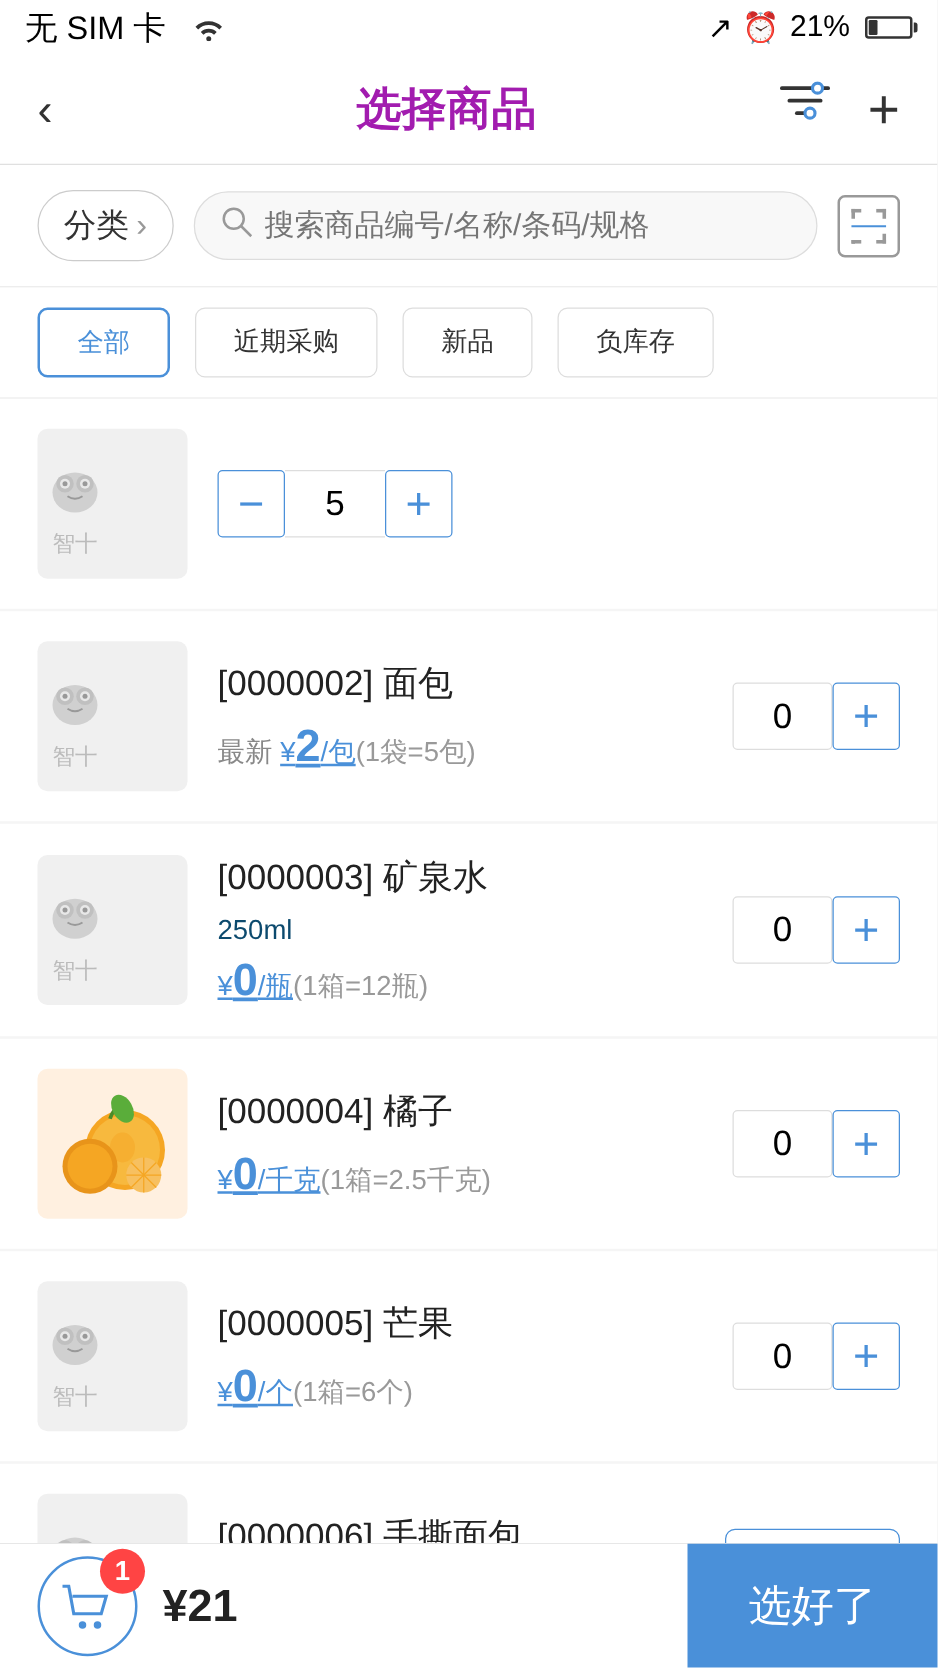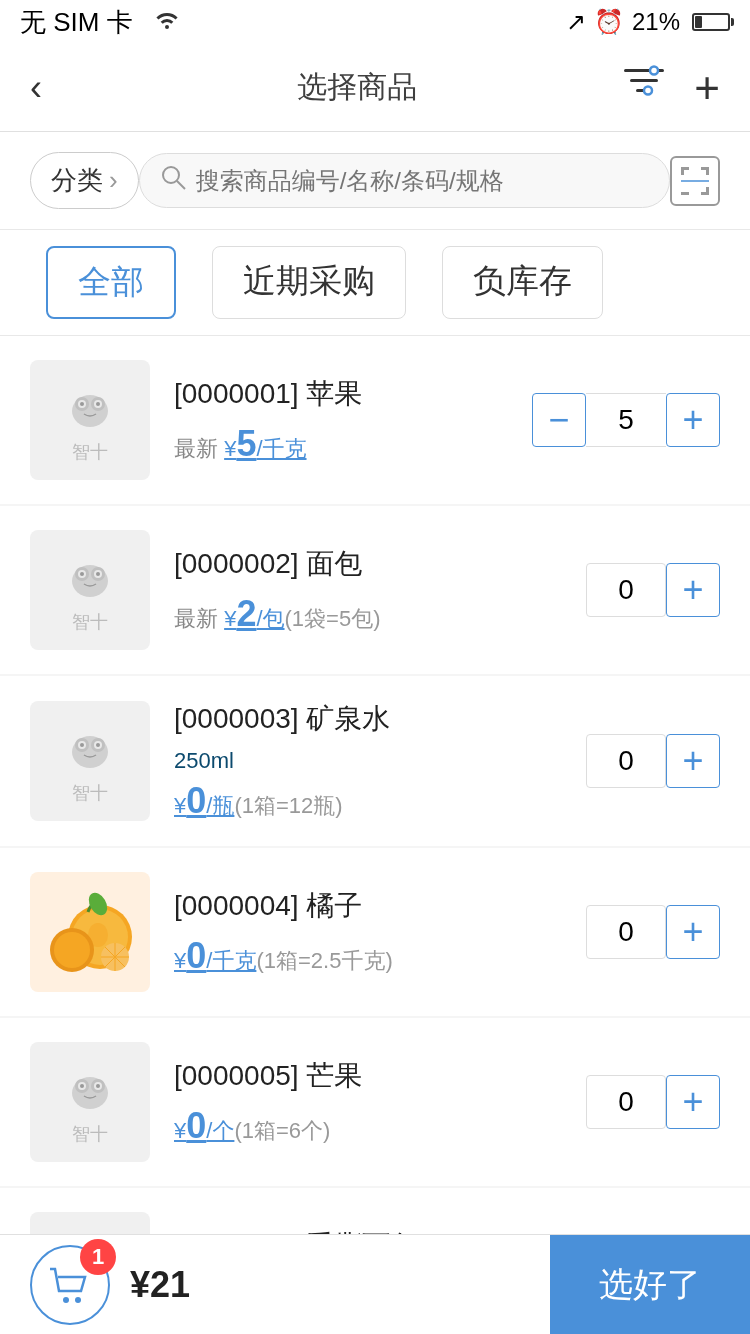"无 SIM 卡" .status-left { align-items: flex-start -> flex-end }
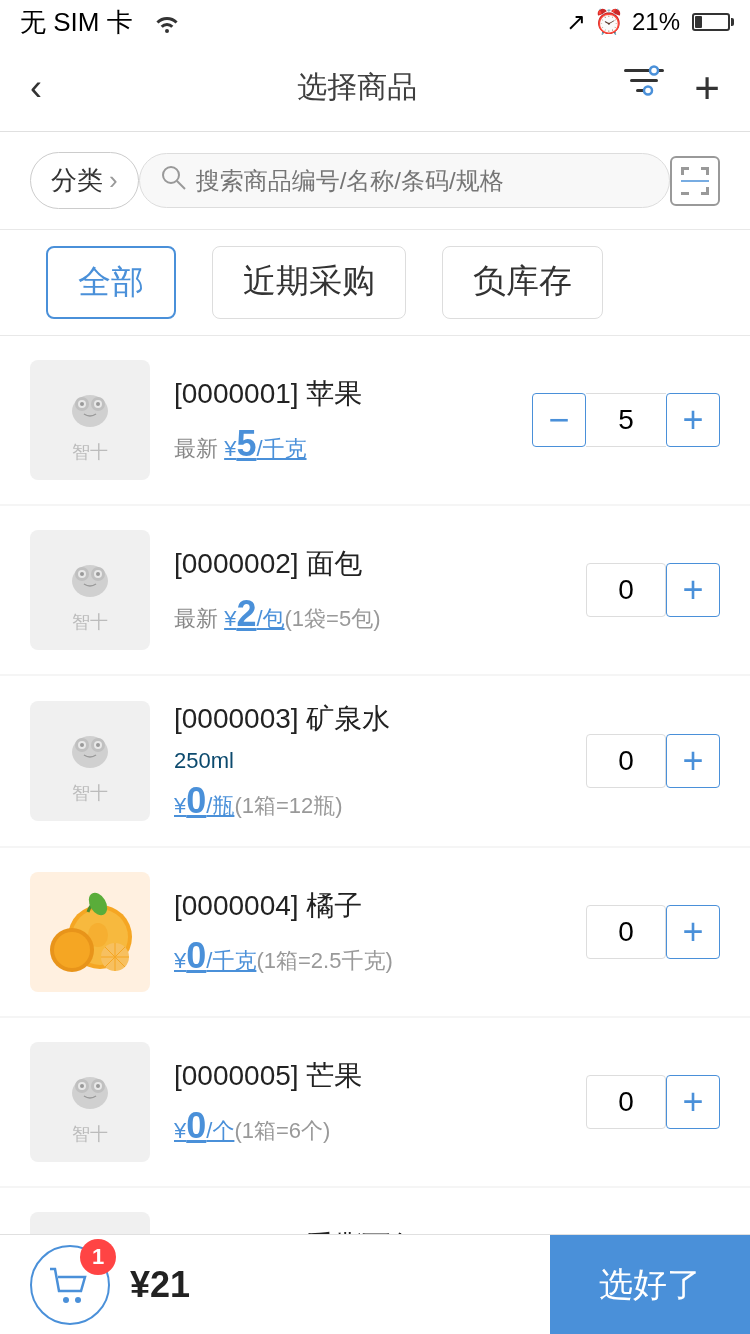"选择商品" .nav-bar .title { color: #404040 -> #a21caf; font-size: 30px -> 36px; font-weight: 400 -> 700 }
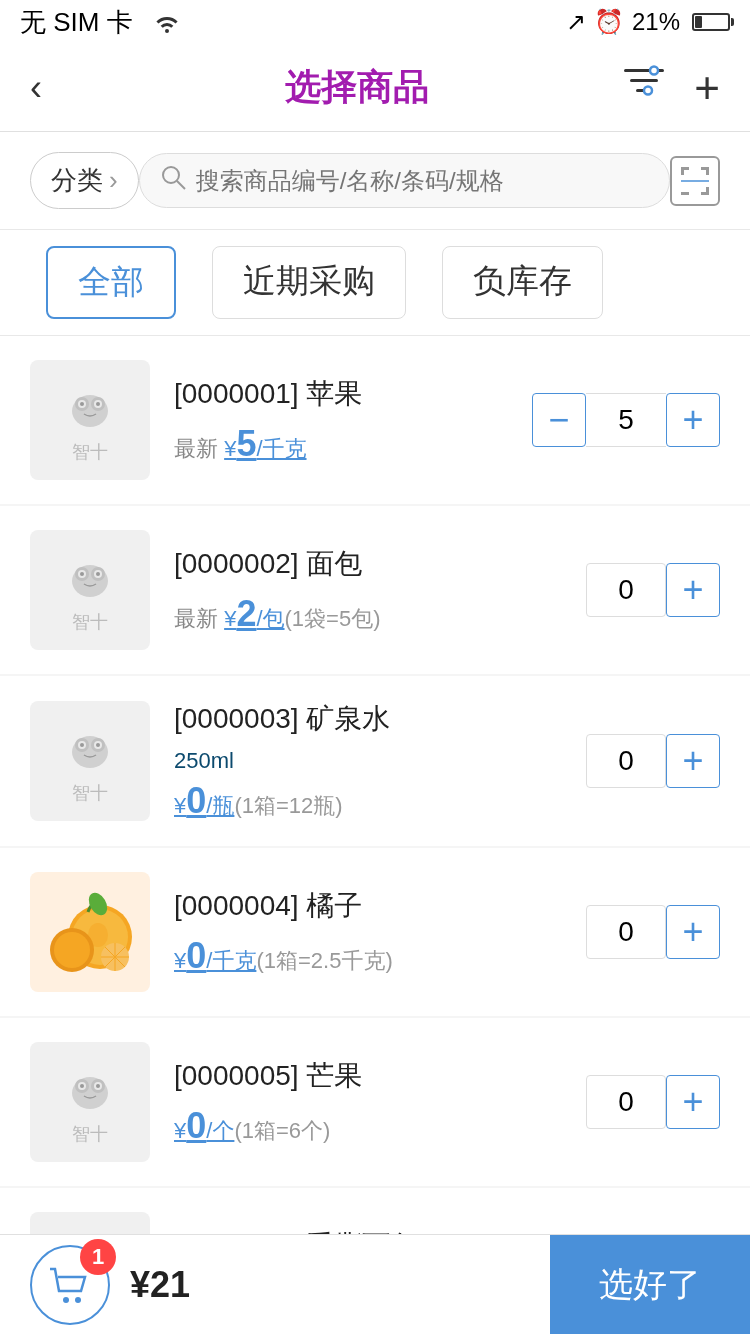"分类" .search-area { gap: none -> 16px }
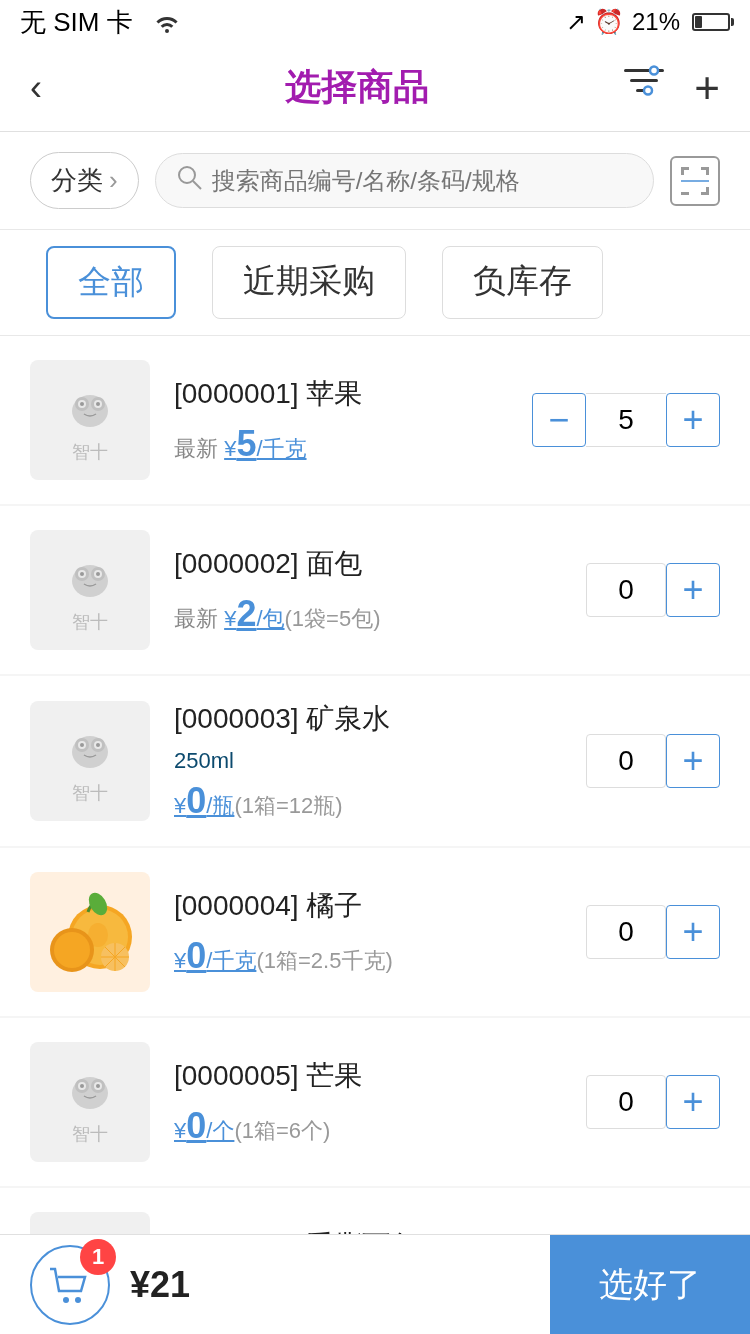"全部" .filter-tab { font-size: 33px -> 21px; margin-left: 16px -> none }
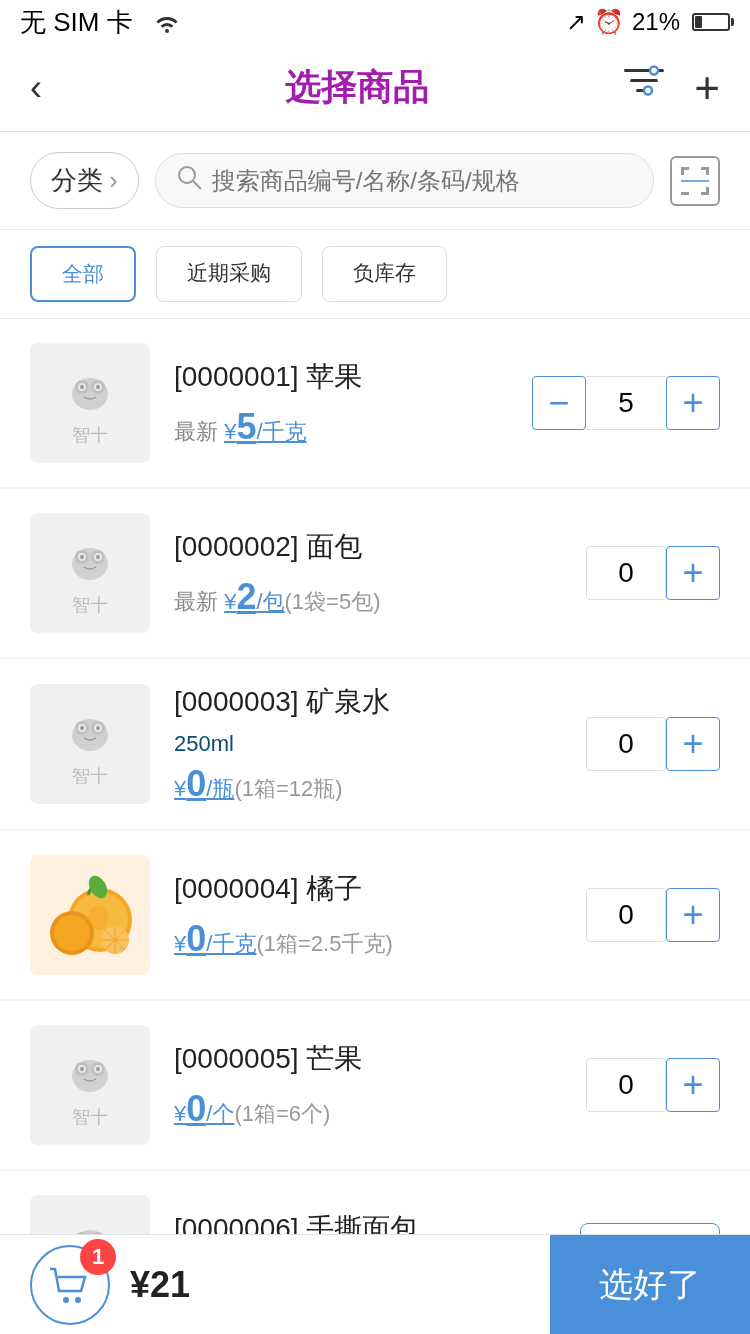"新品" div.filter-tab { html: none -> <div>新品</div> }
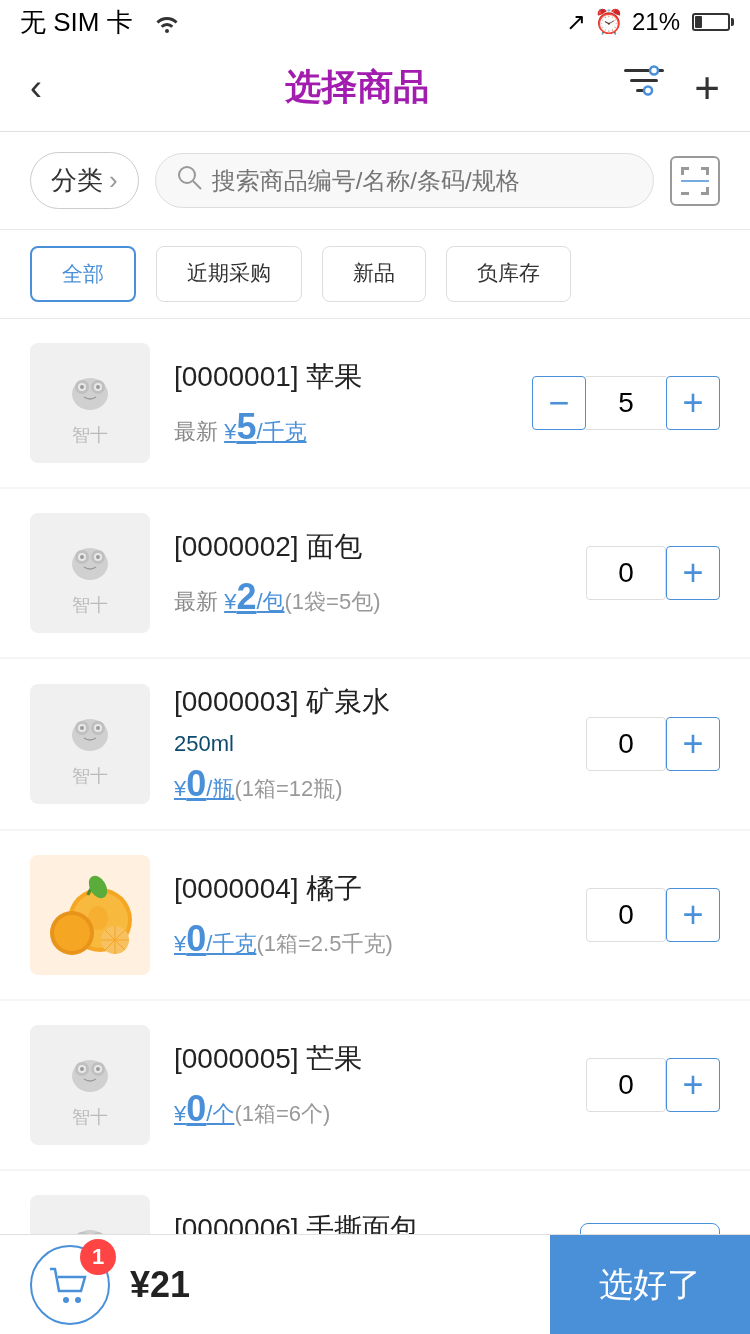"[0000001] 苹果" div.product-info { html: <div> <div>[0000001] 苹果</div> <div> <span>最新 </span><span>¥</span><span>5</span><span>/千克</span> </div> </div> -> none }
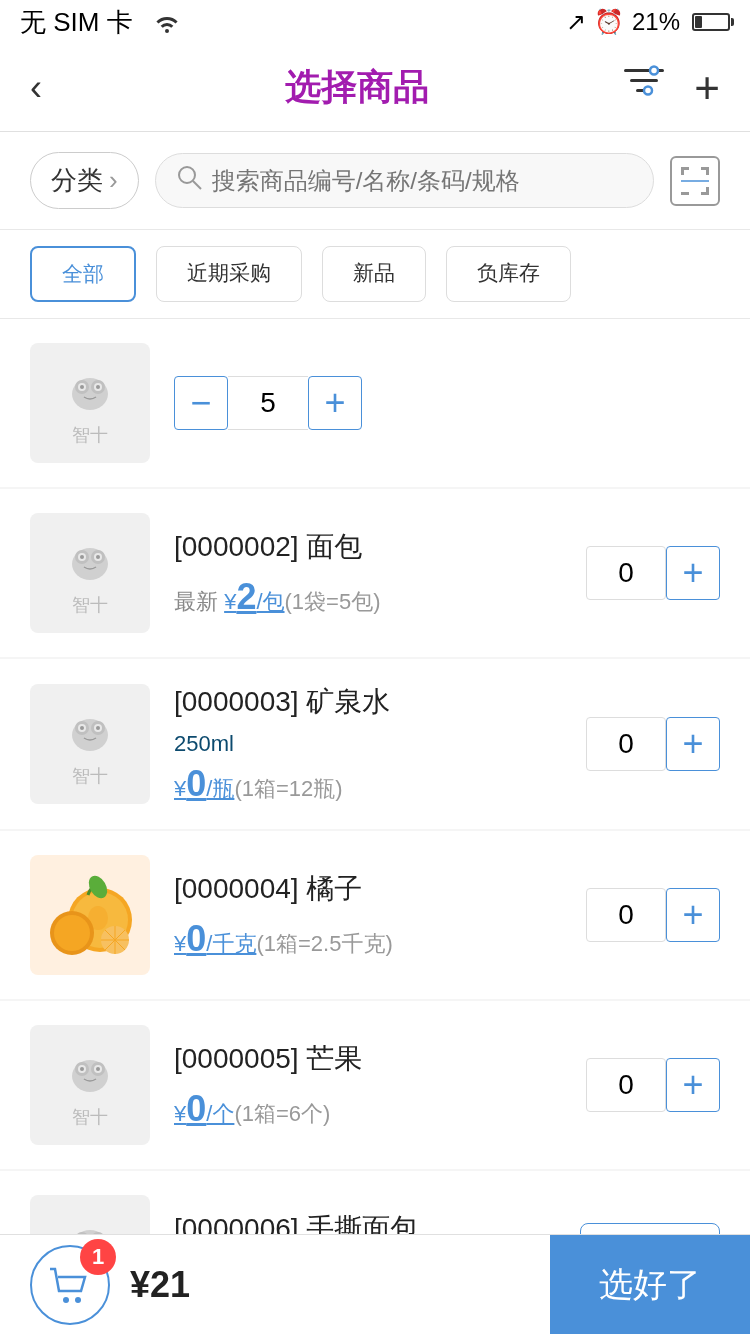"智十" .product-img { justify-content: center -> flex-start }
